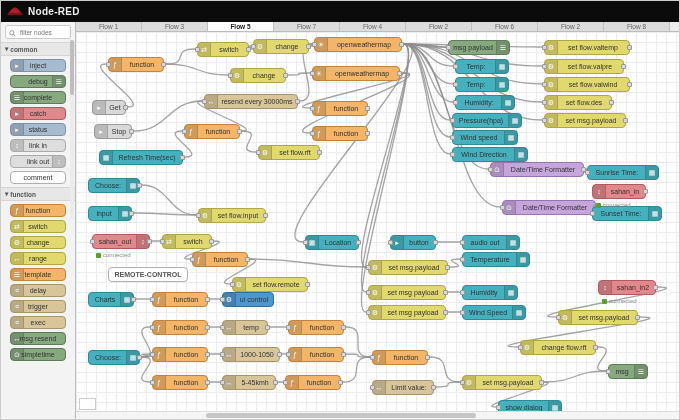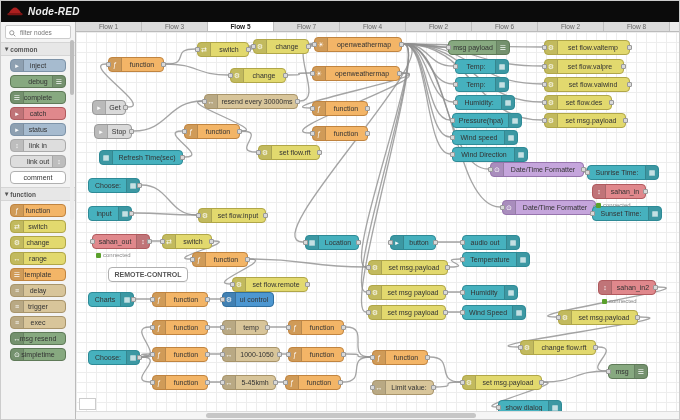"Node-RED" #header .title { font-style: italic -> none }
